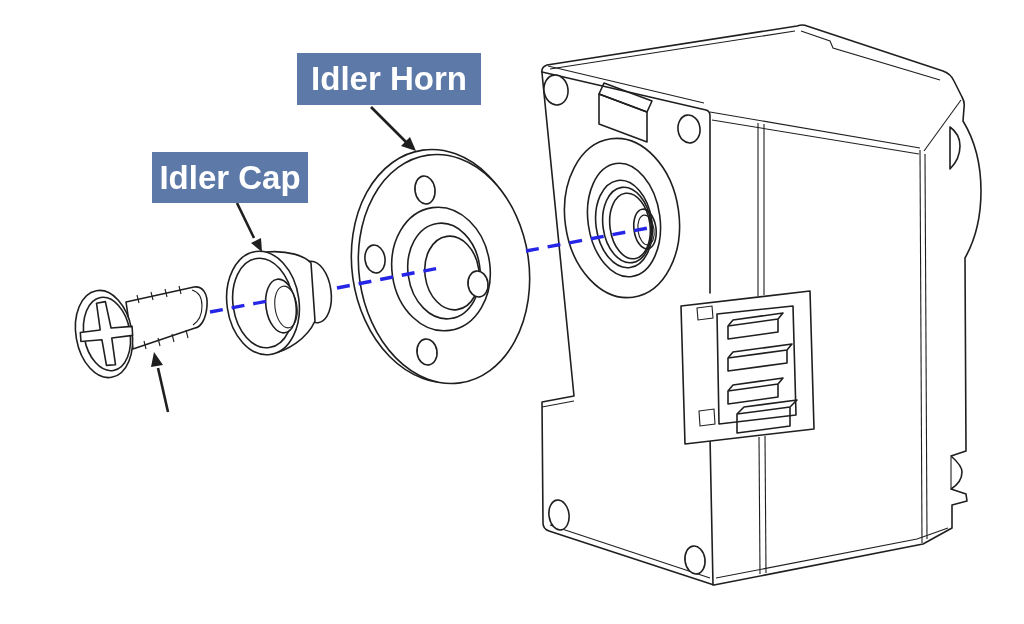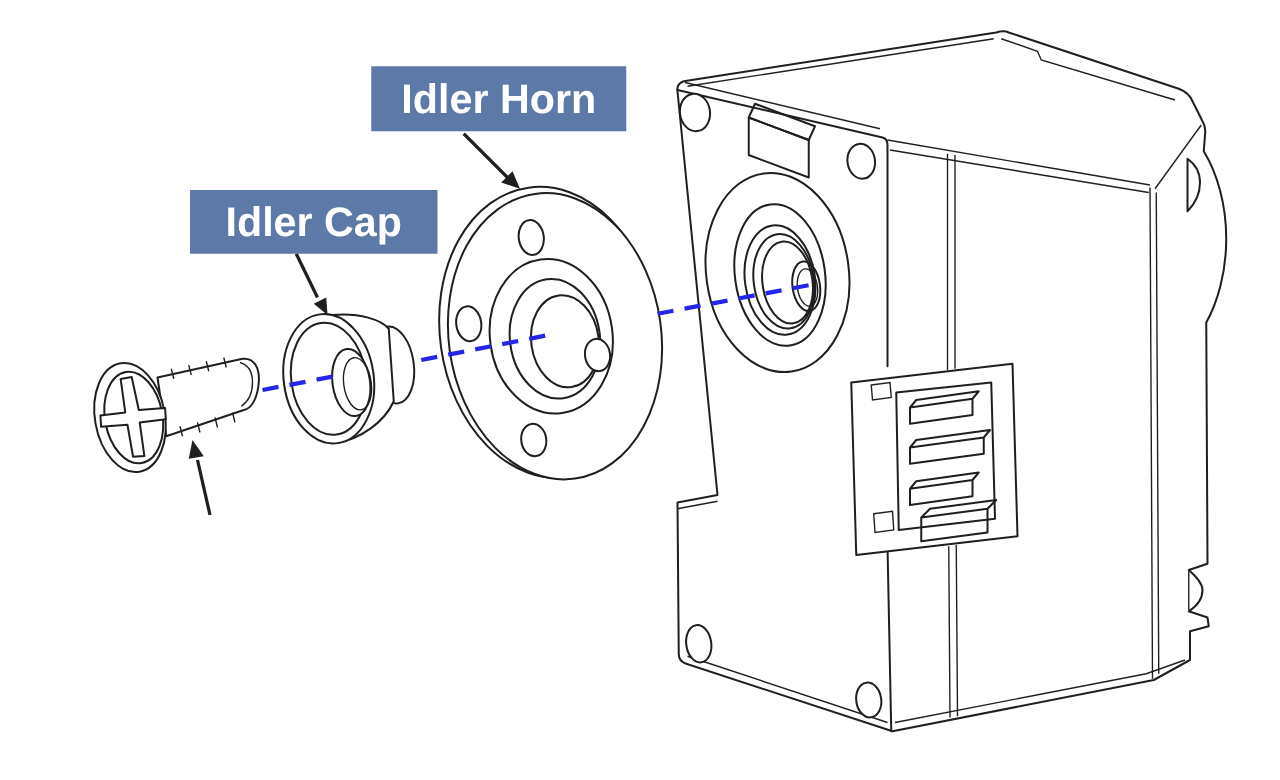"Idler Horn" .lbl-horn { width: 204px -> 184px }
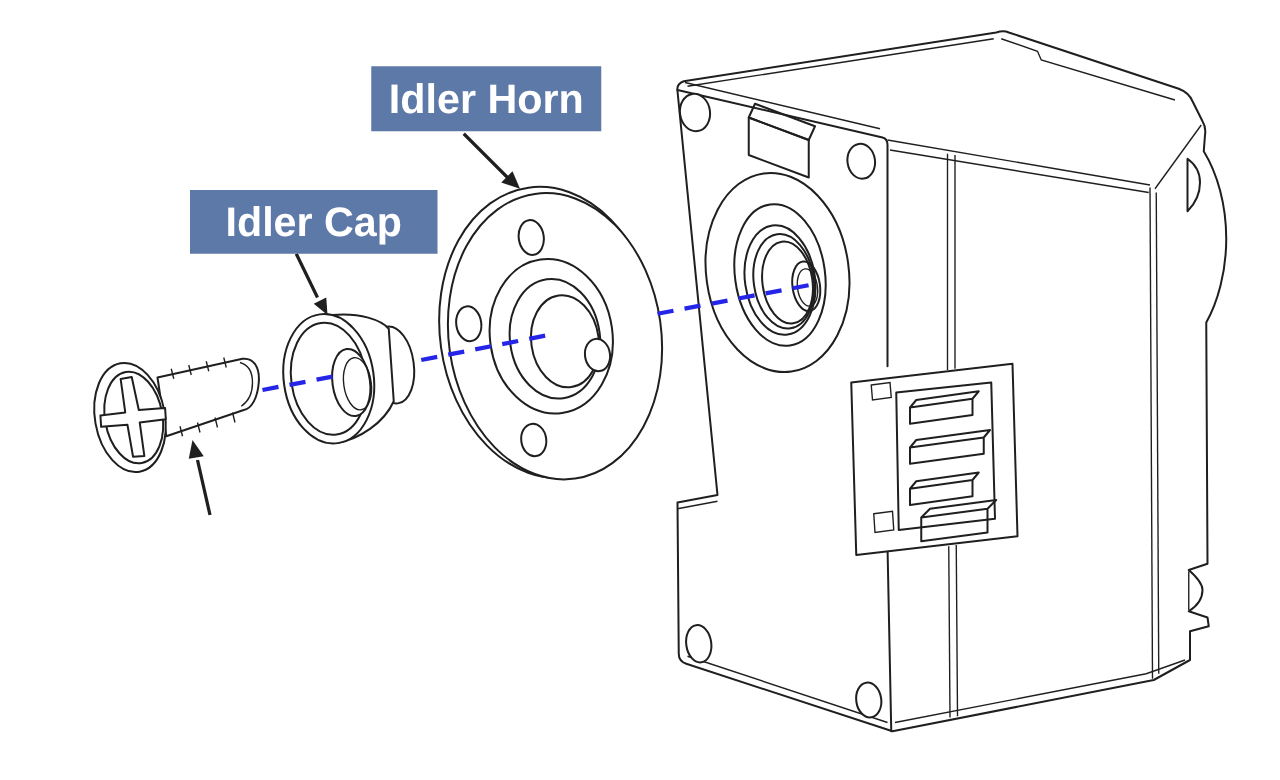"Idler Cap" .lbl-cap { width: 198px -> 156px }
